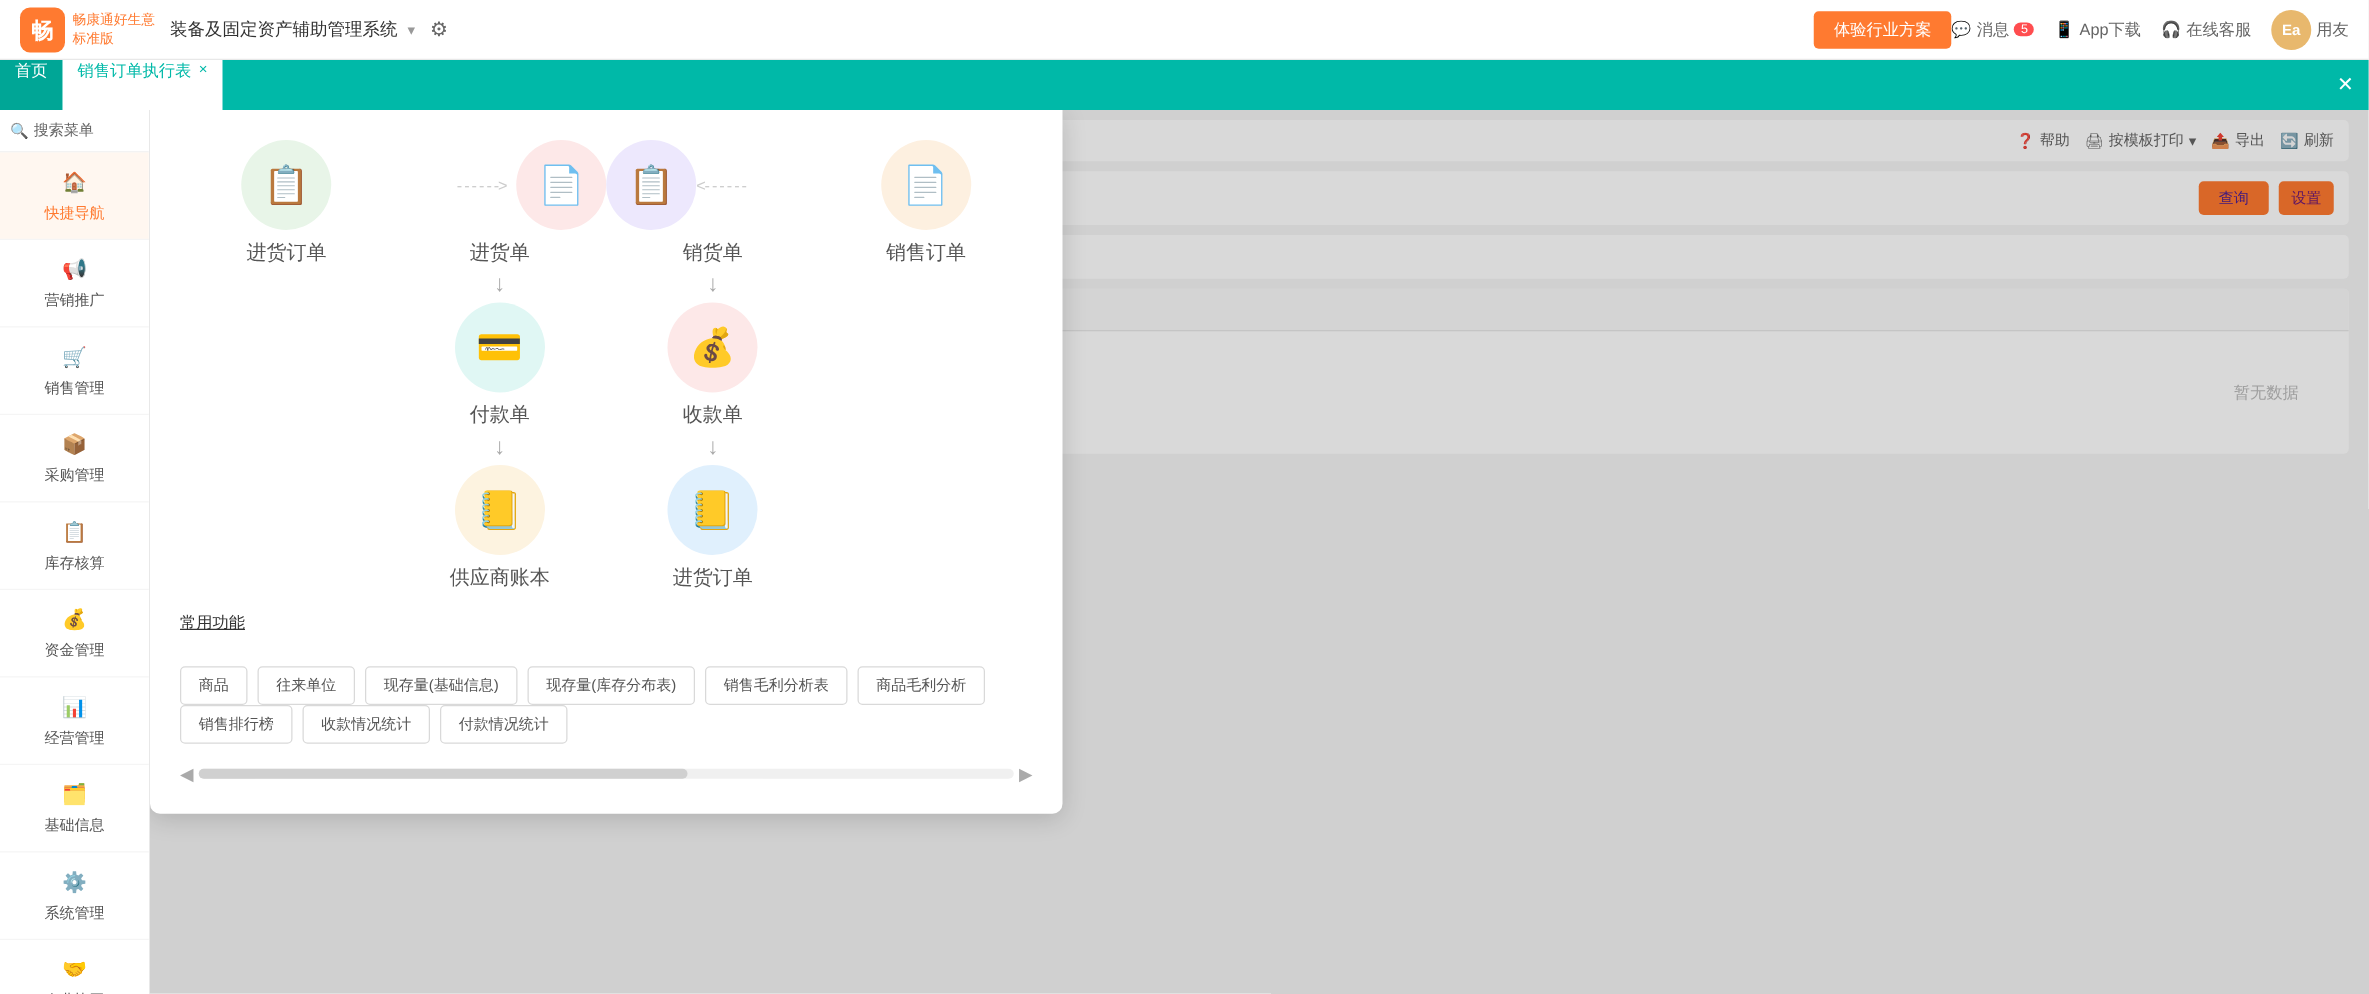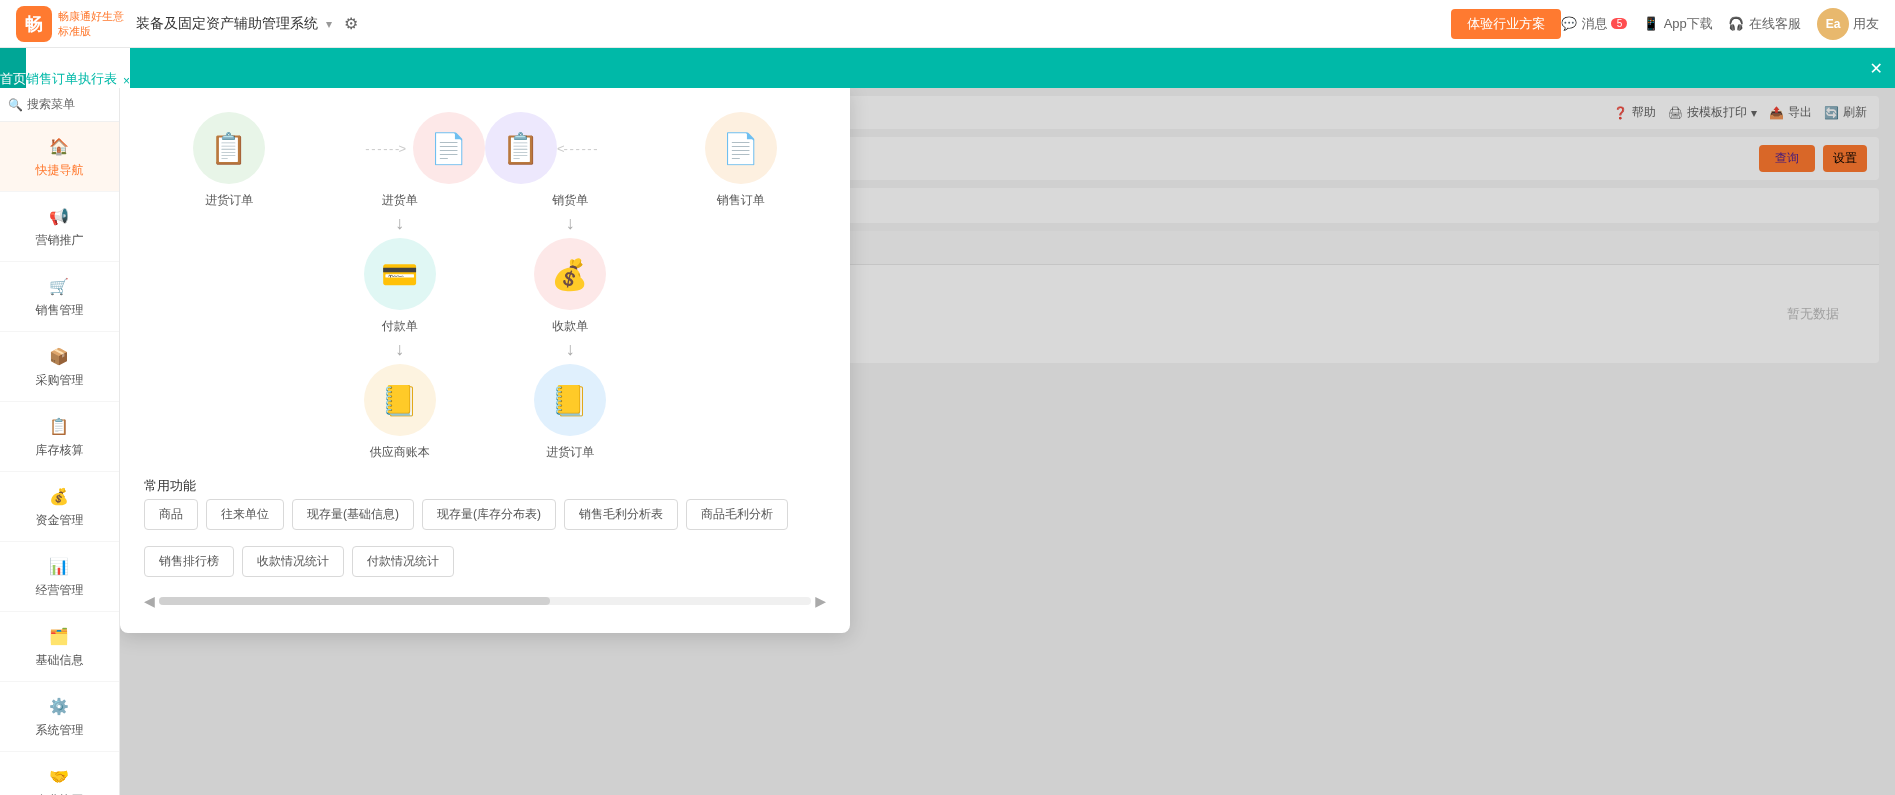"首页" .tab-item { align-items: flex-end -> flex-start; padding: 0 0 -> 0 12px }
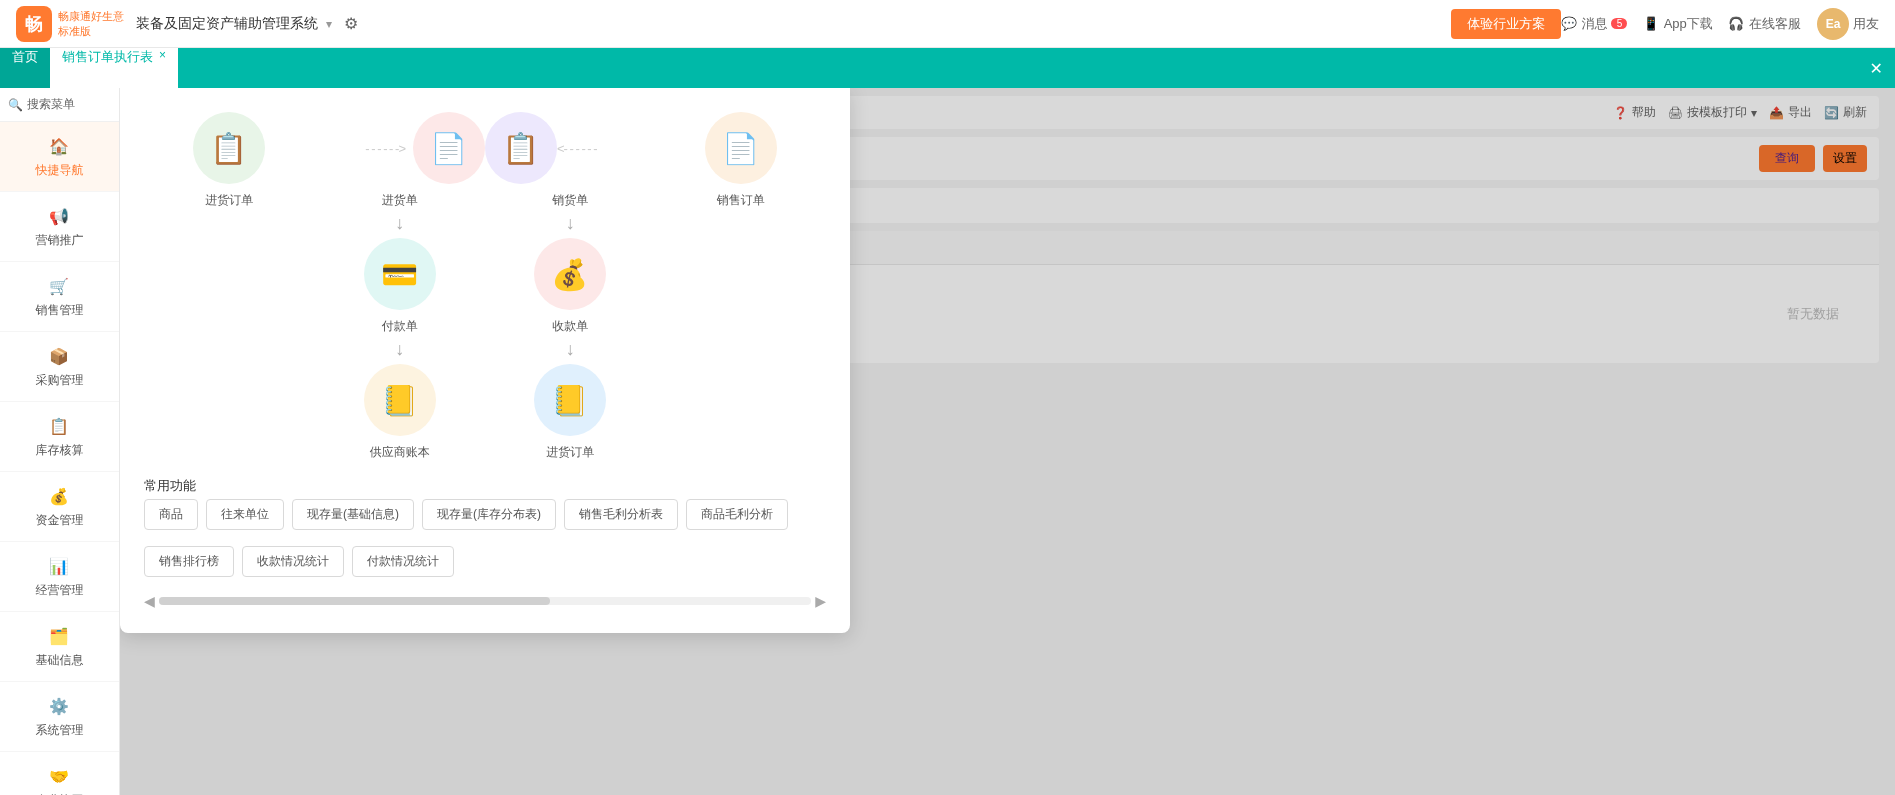"设置" .setting-btn { color: #000000 -> #701a75 }
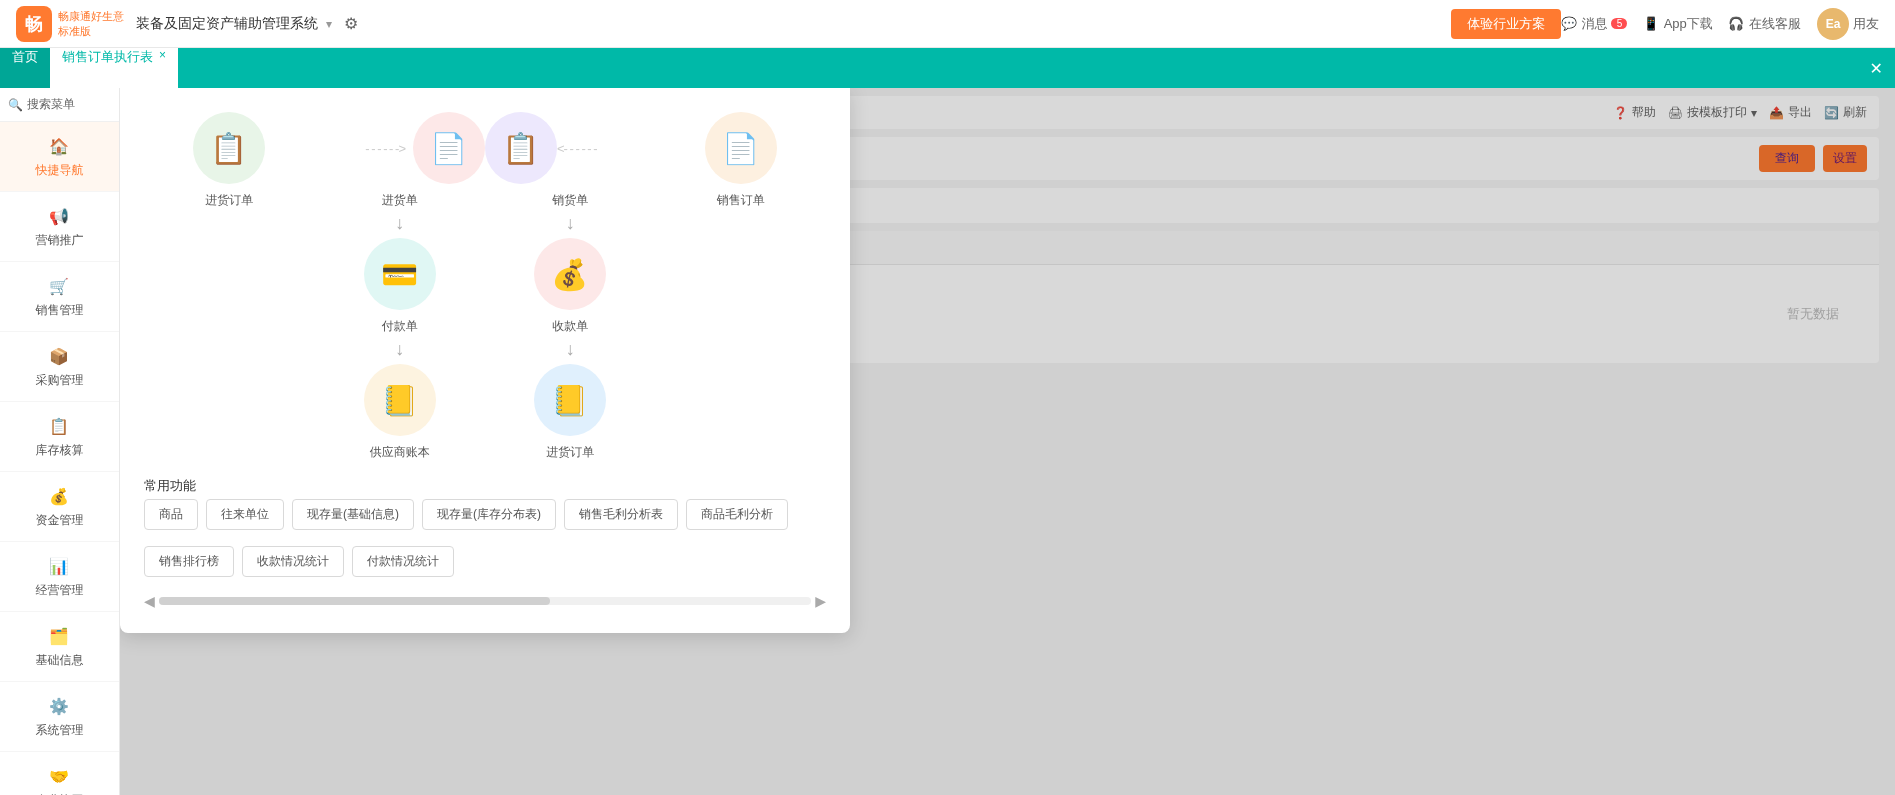"进货订单" .flow-label { font-size: 12px -> 16px }
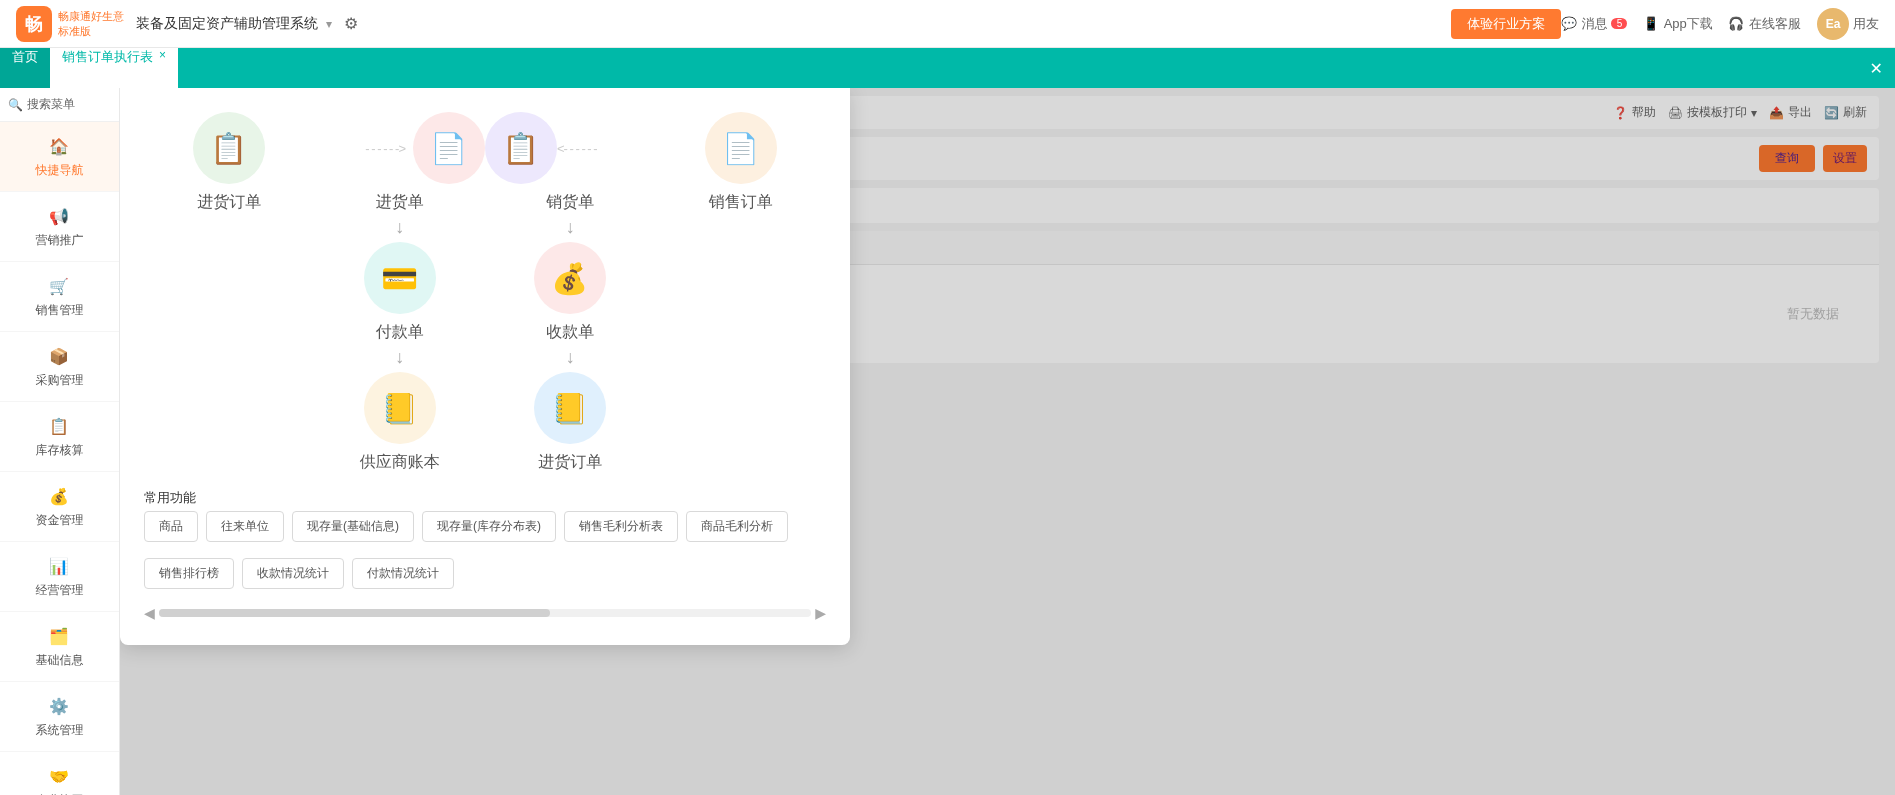"常用功能" .cf-title { margin-bottom: 4px -> 26px; text-decoration: none -> underline }
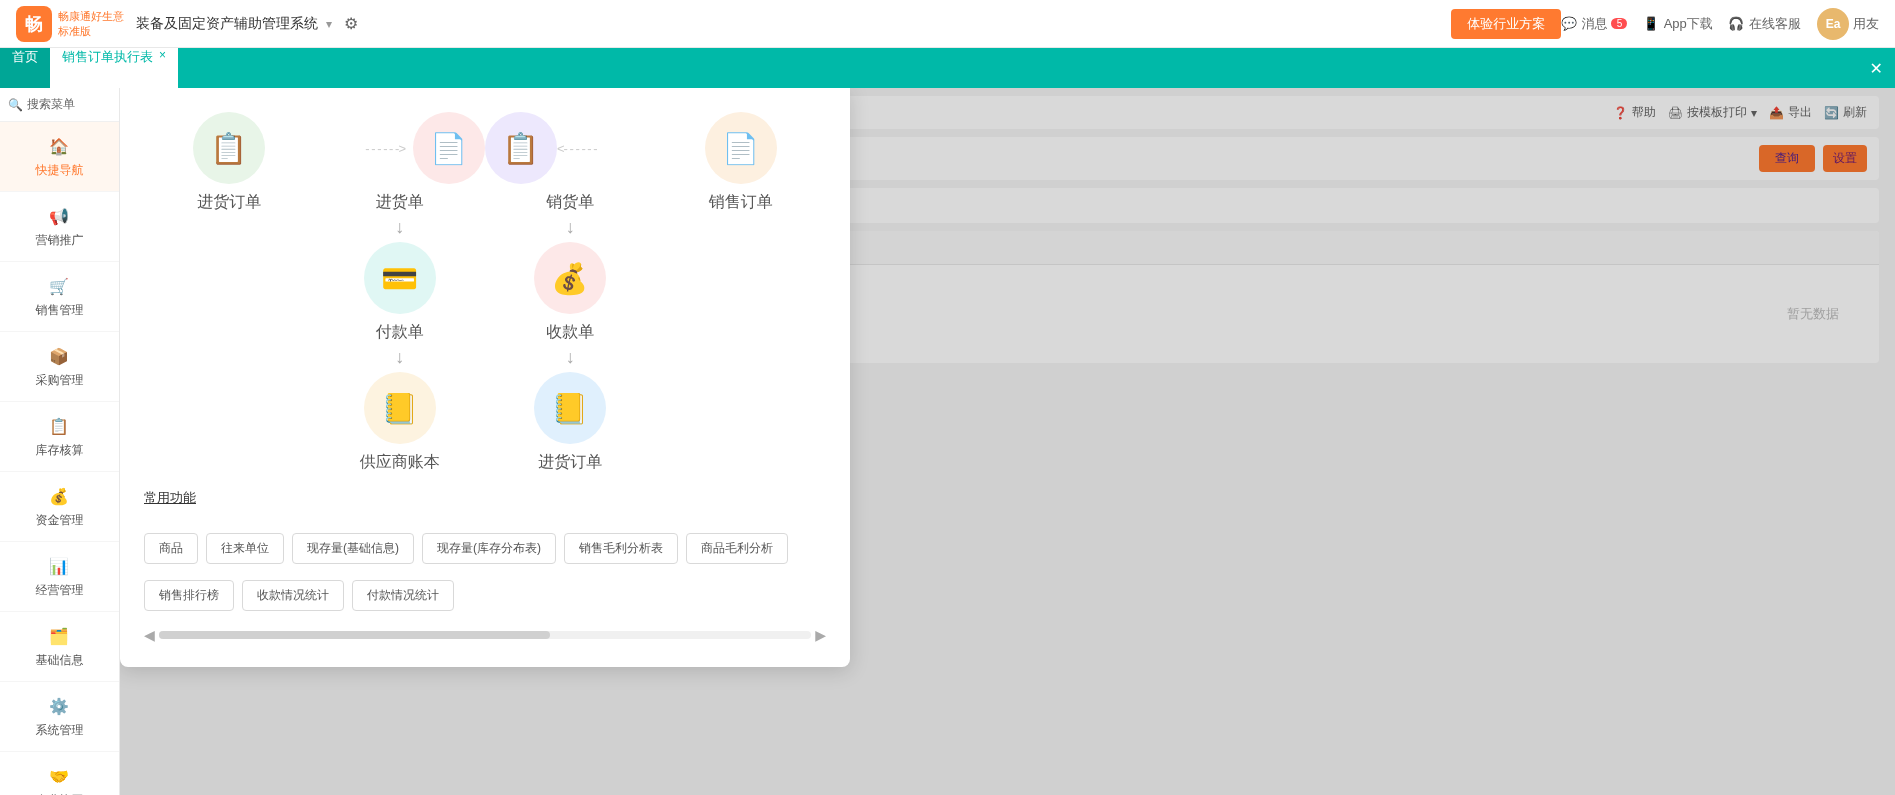"销售排行榜" div.cf-buttons { margin-top: 16px -> 0 }
